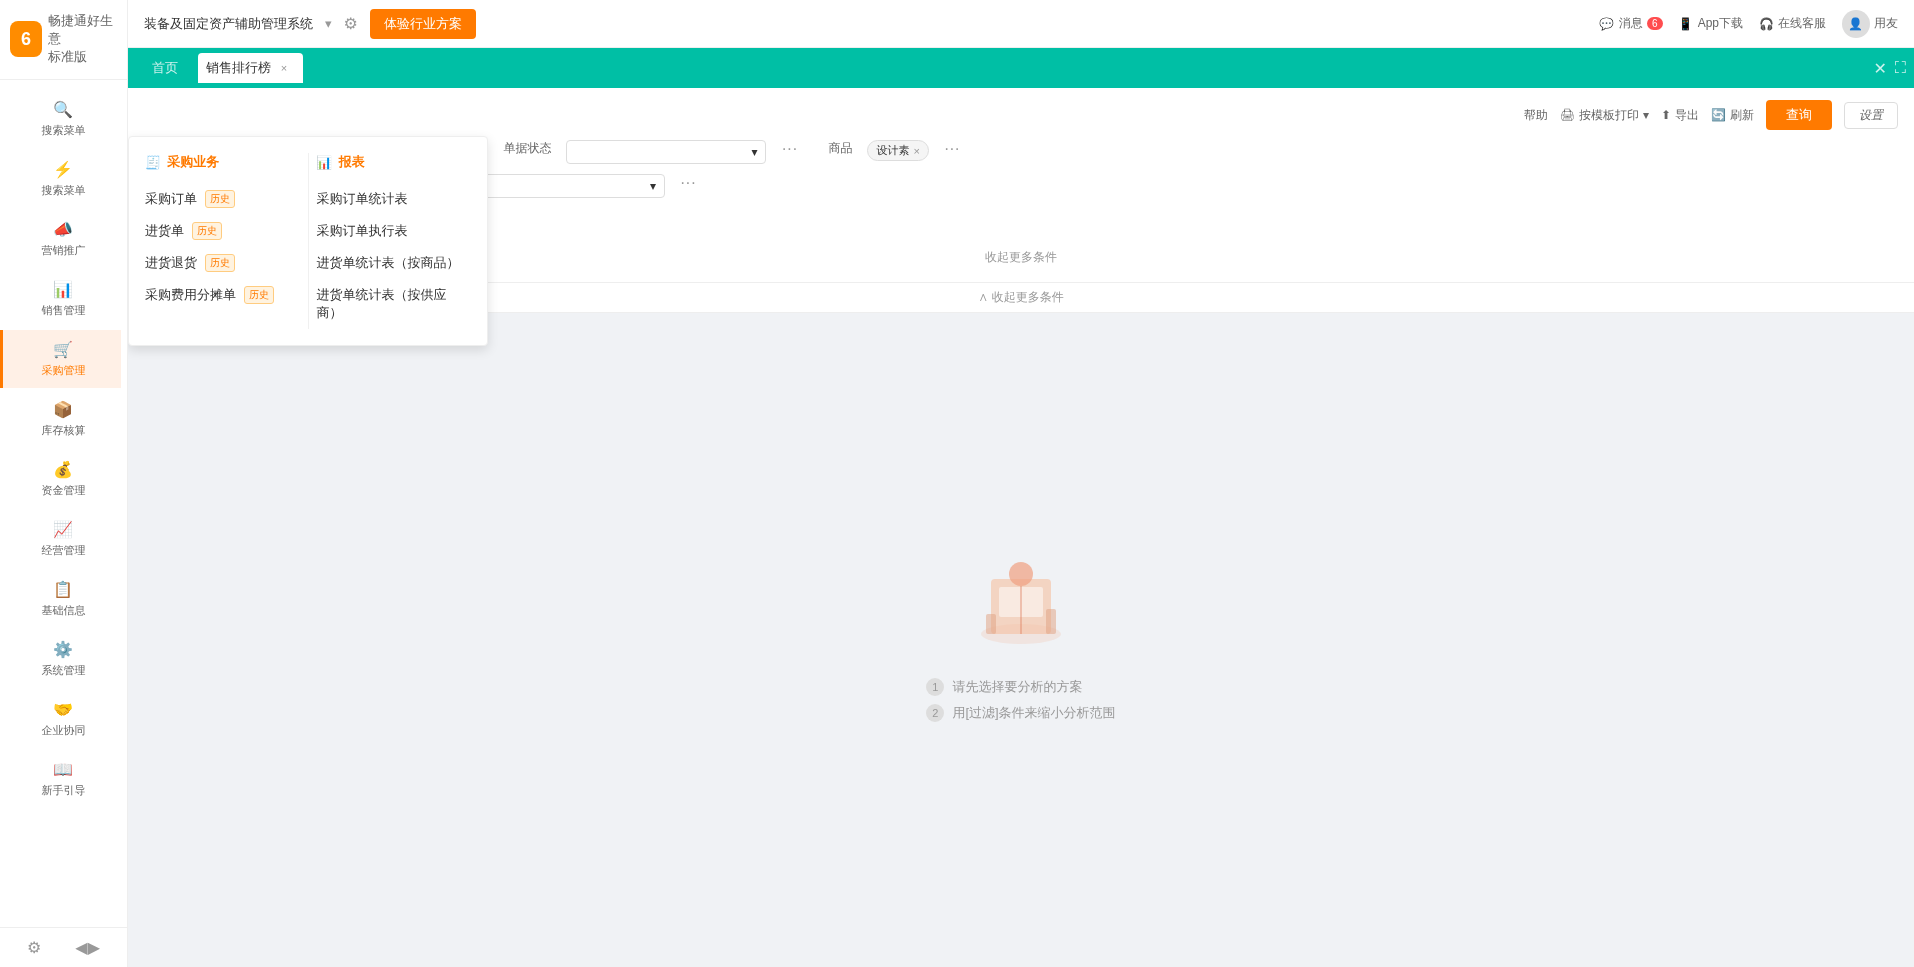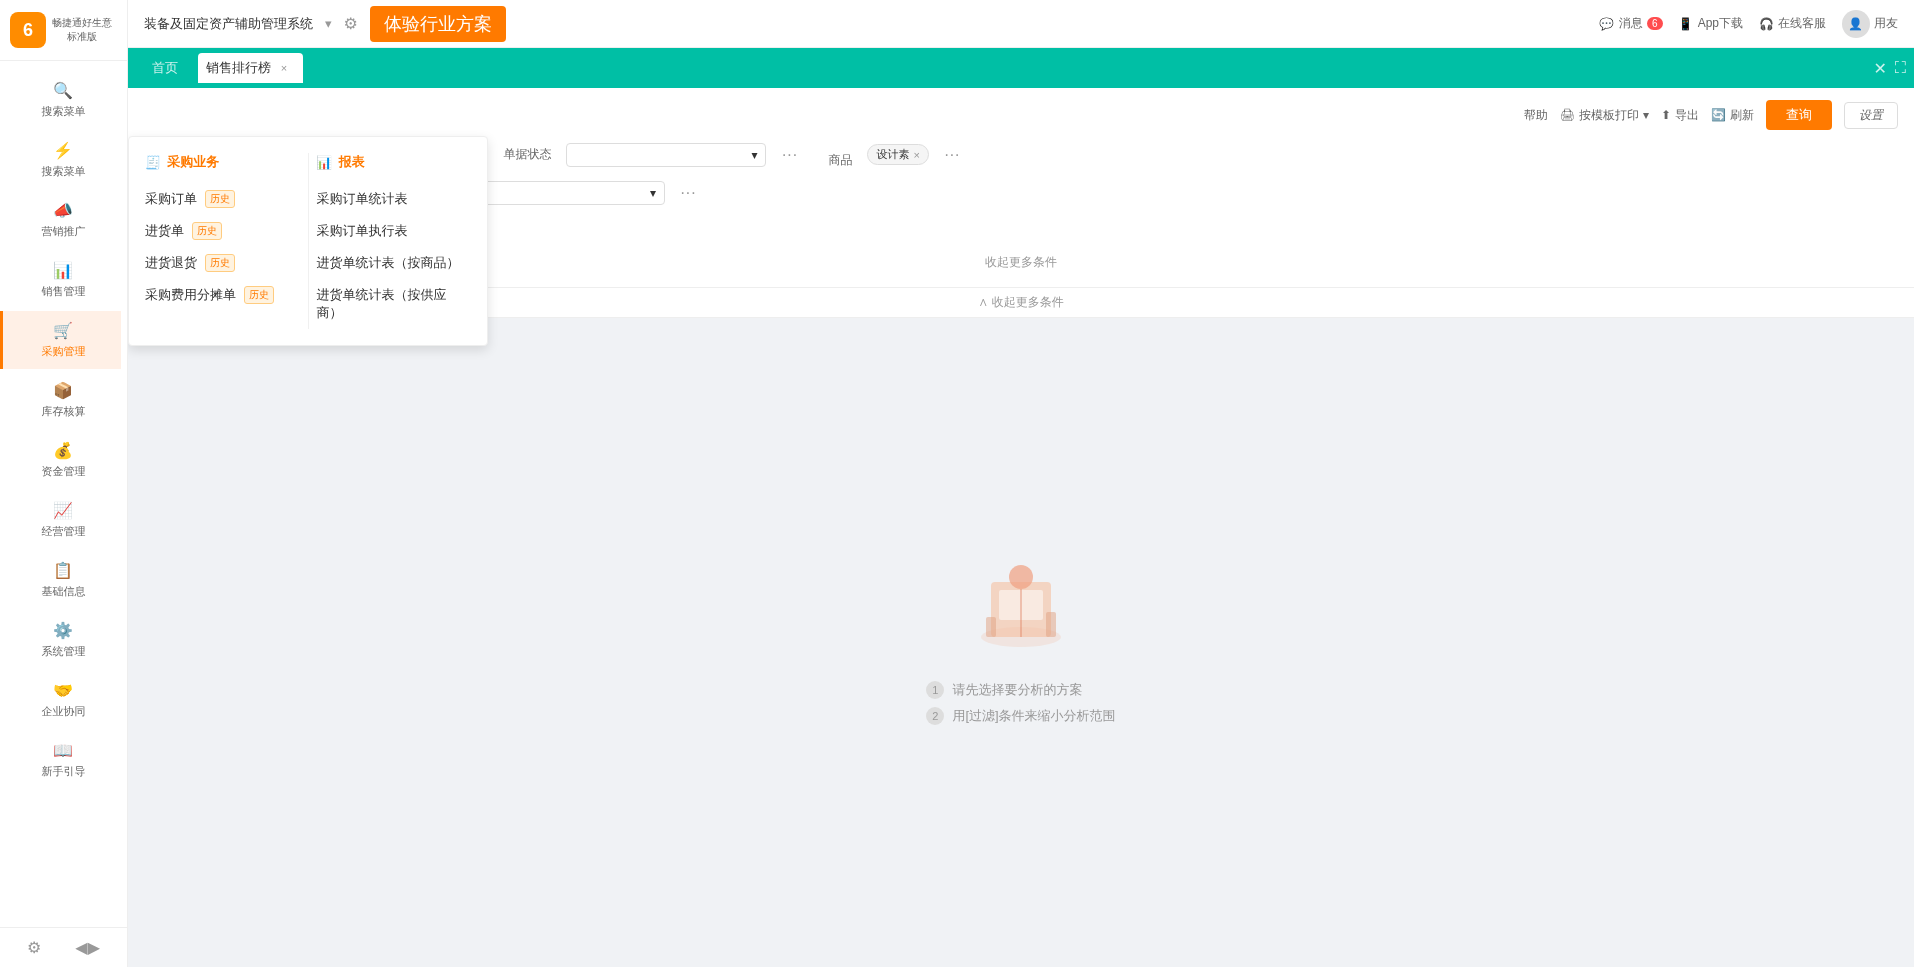"畅捷通好生意" .logo-text { font-size: 10px -> 13px; text-align: center -> none }
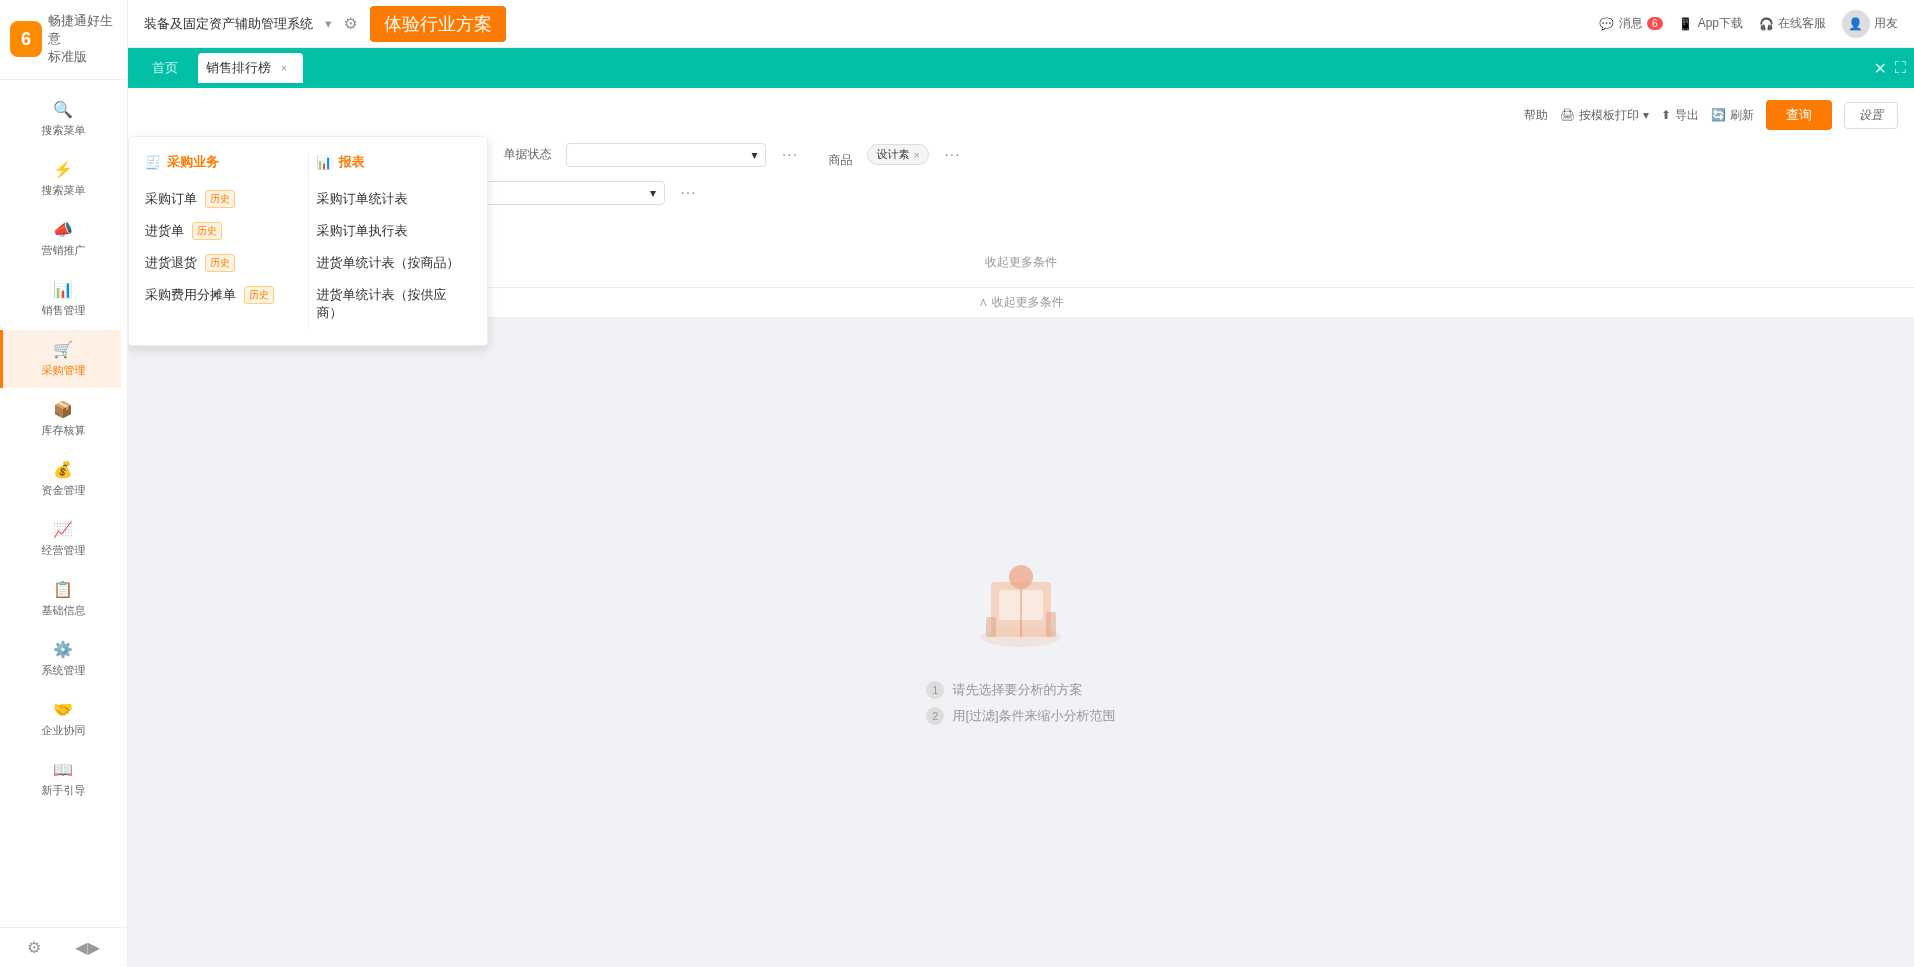"体验行业方案" .industry-btn { font-size: 18px -> 13px }
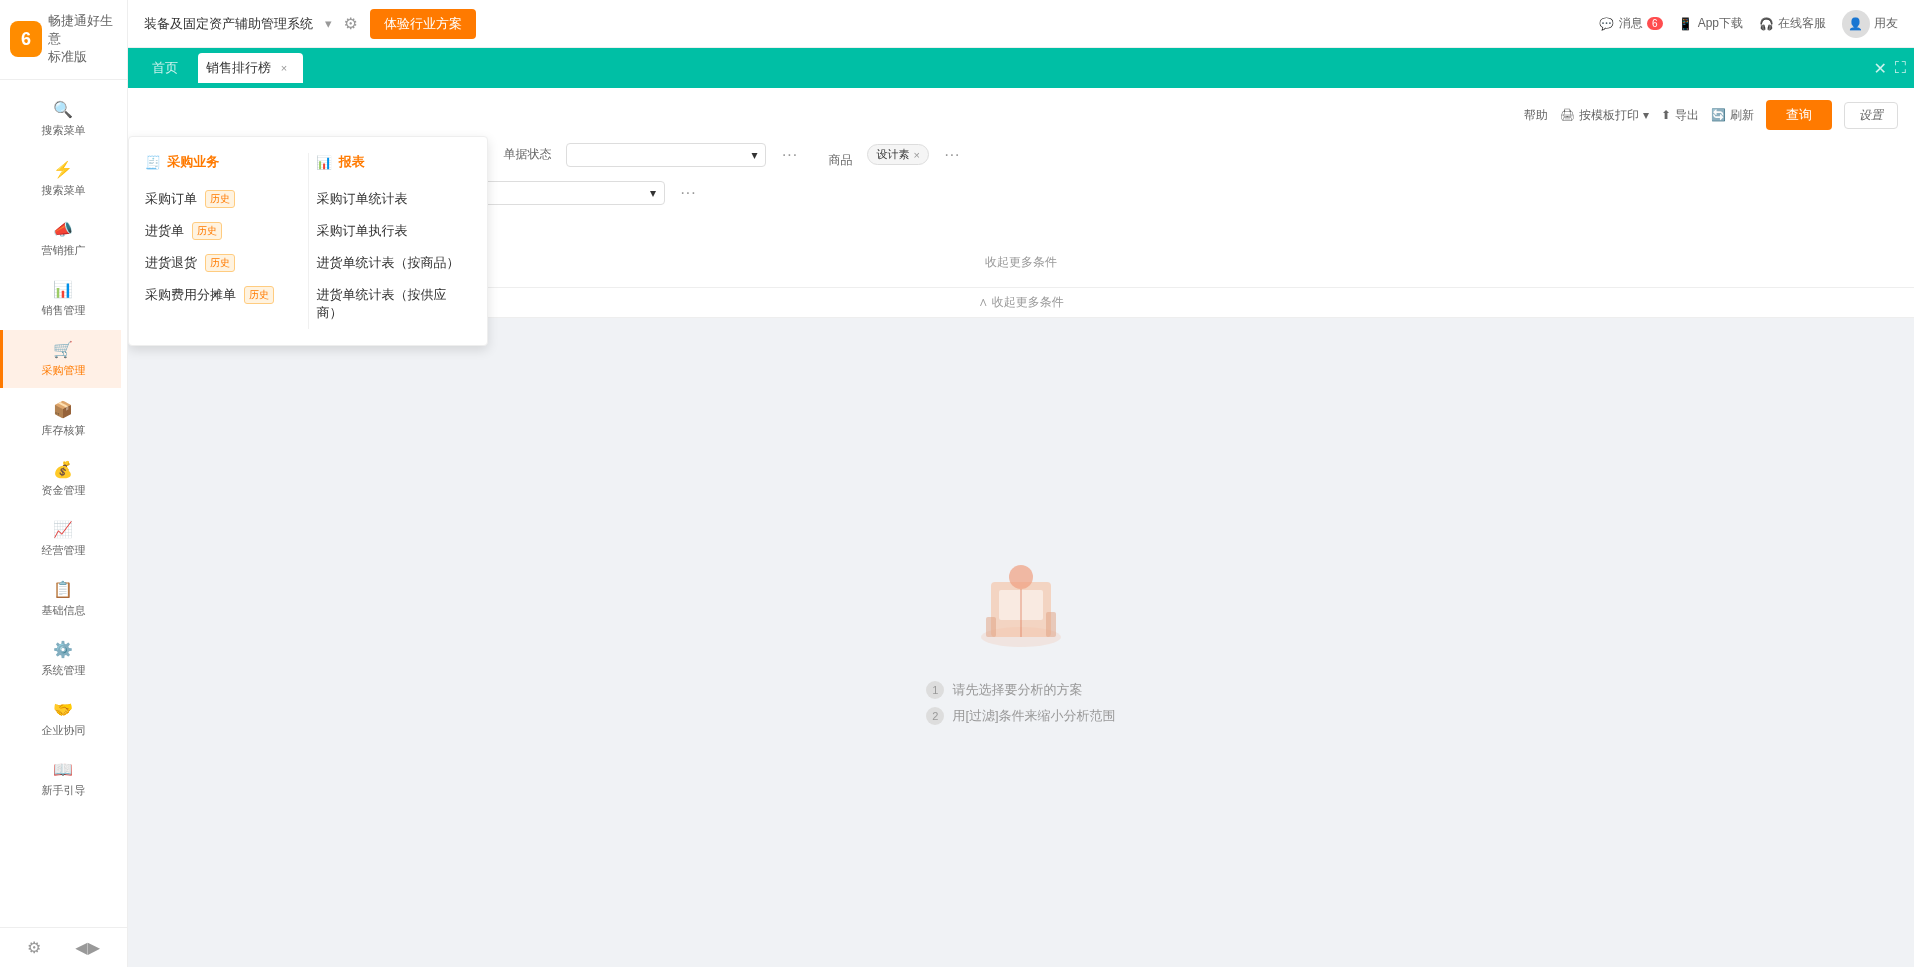"单据状态" .filter-row { align-items: center -> flex-start }
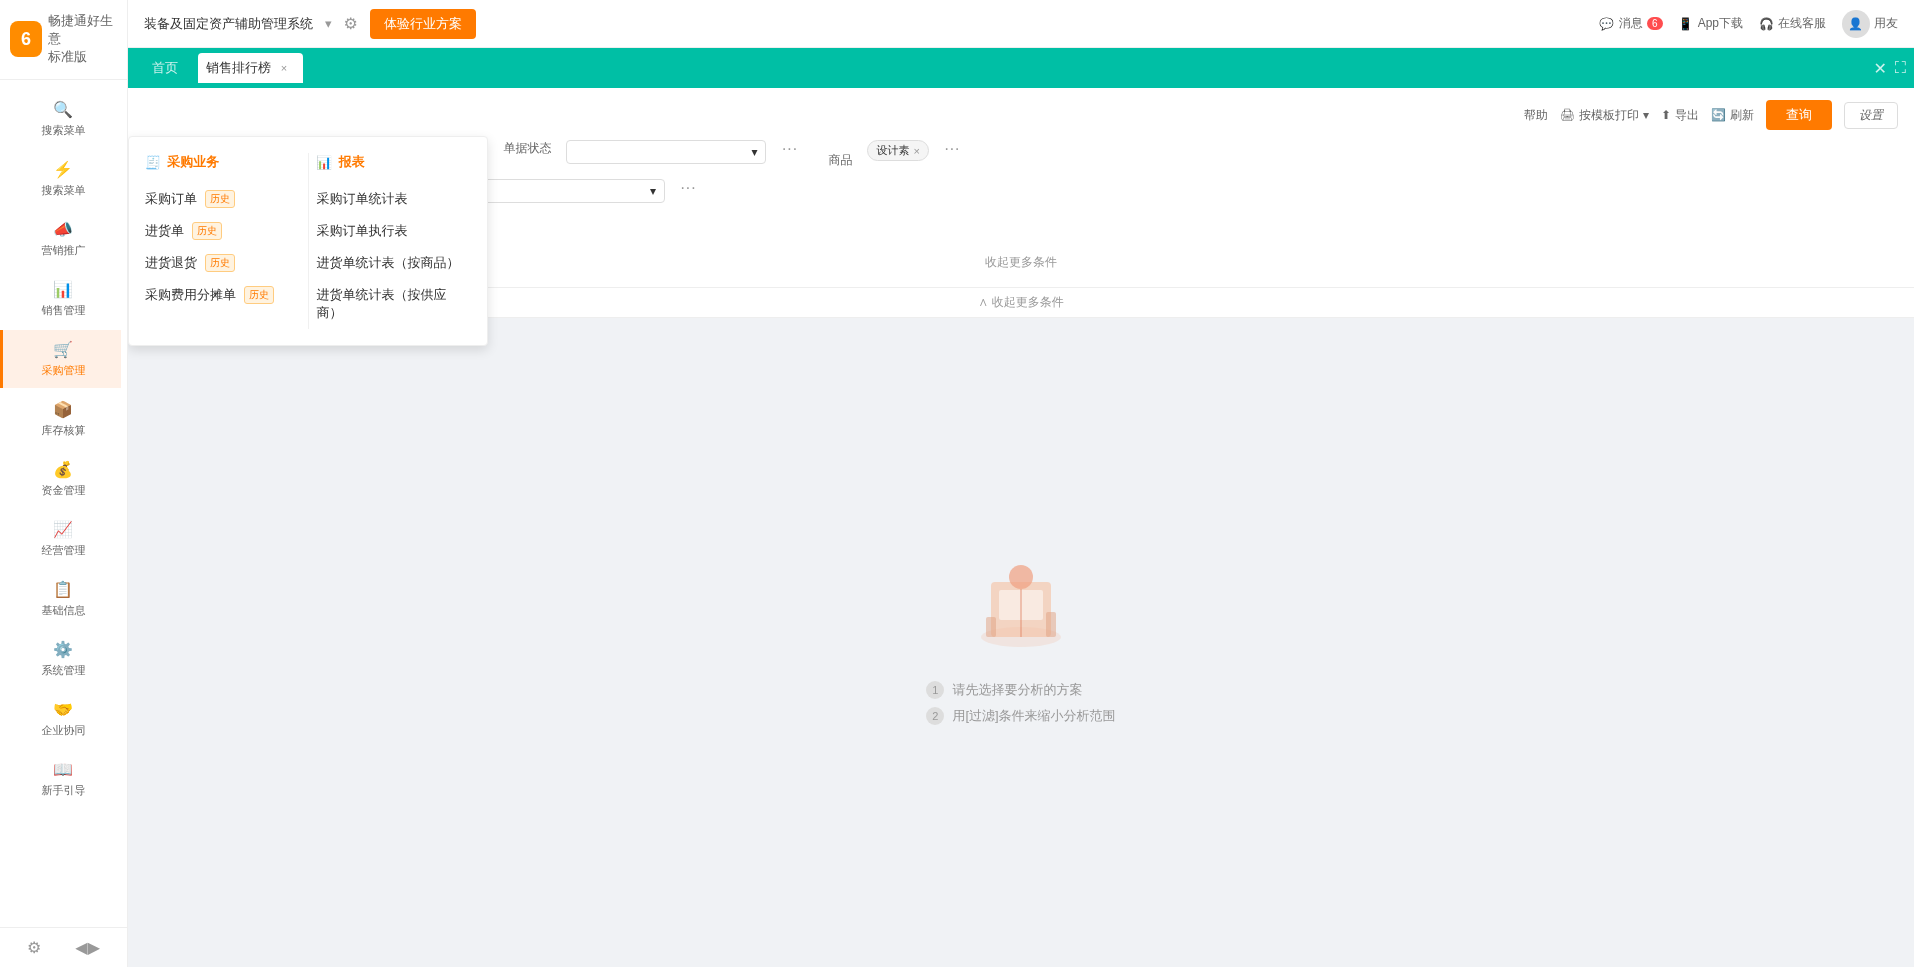"商品" span.filter-label { margin-top: 12px -> none }
